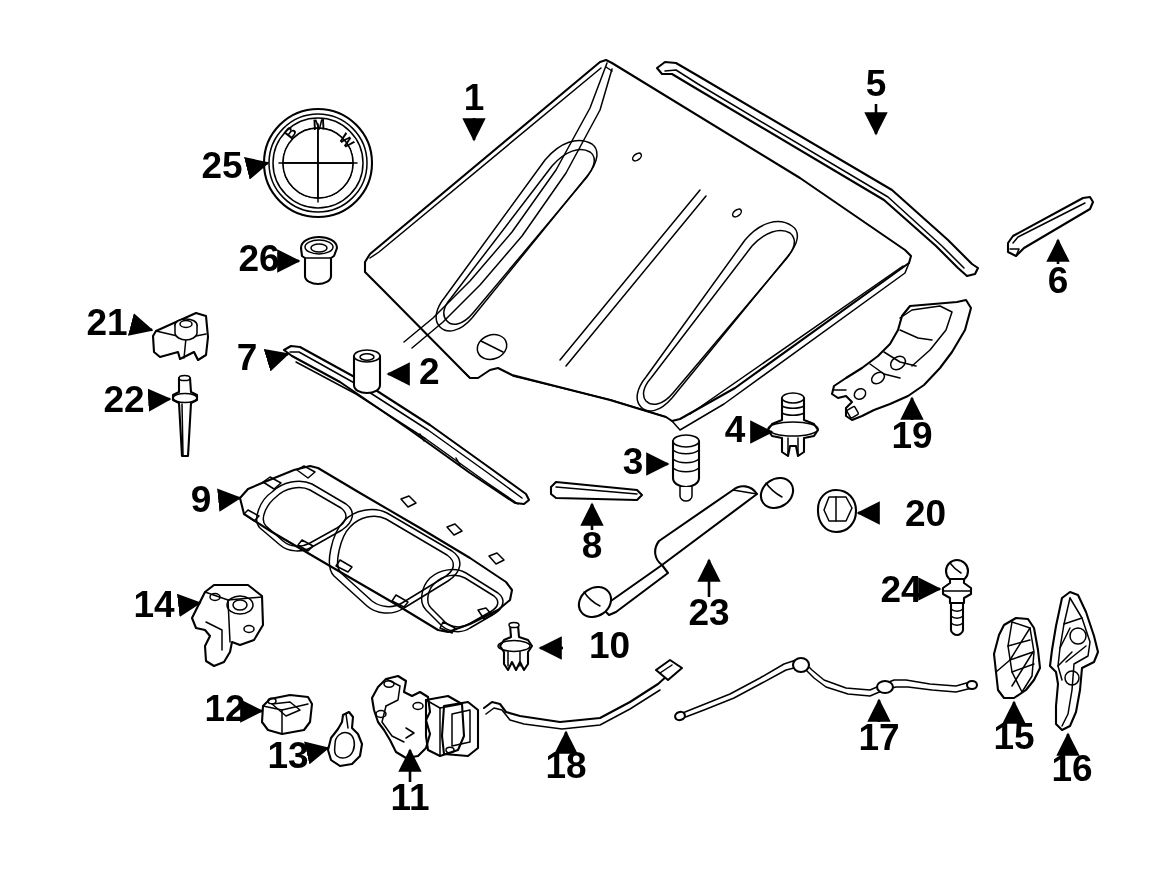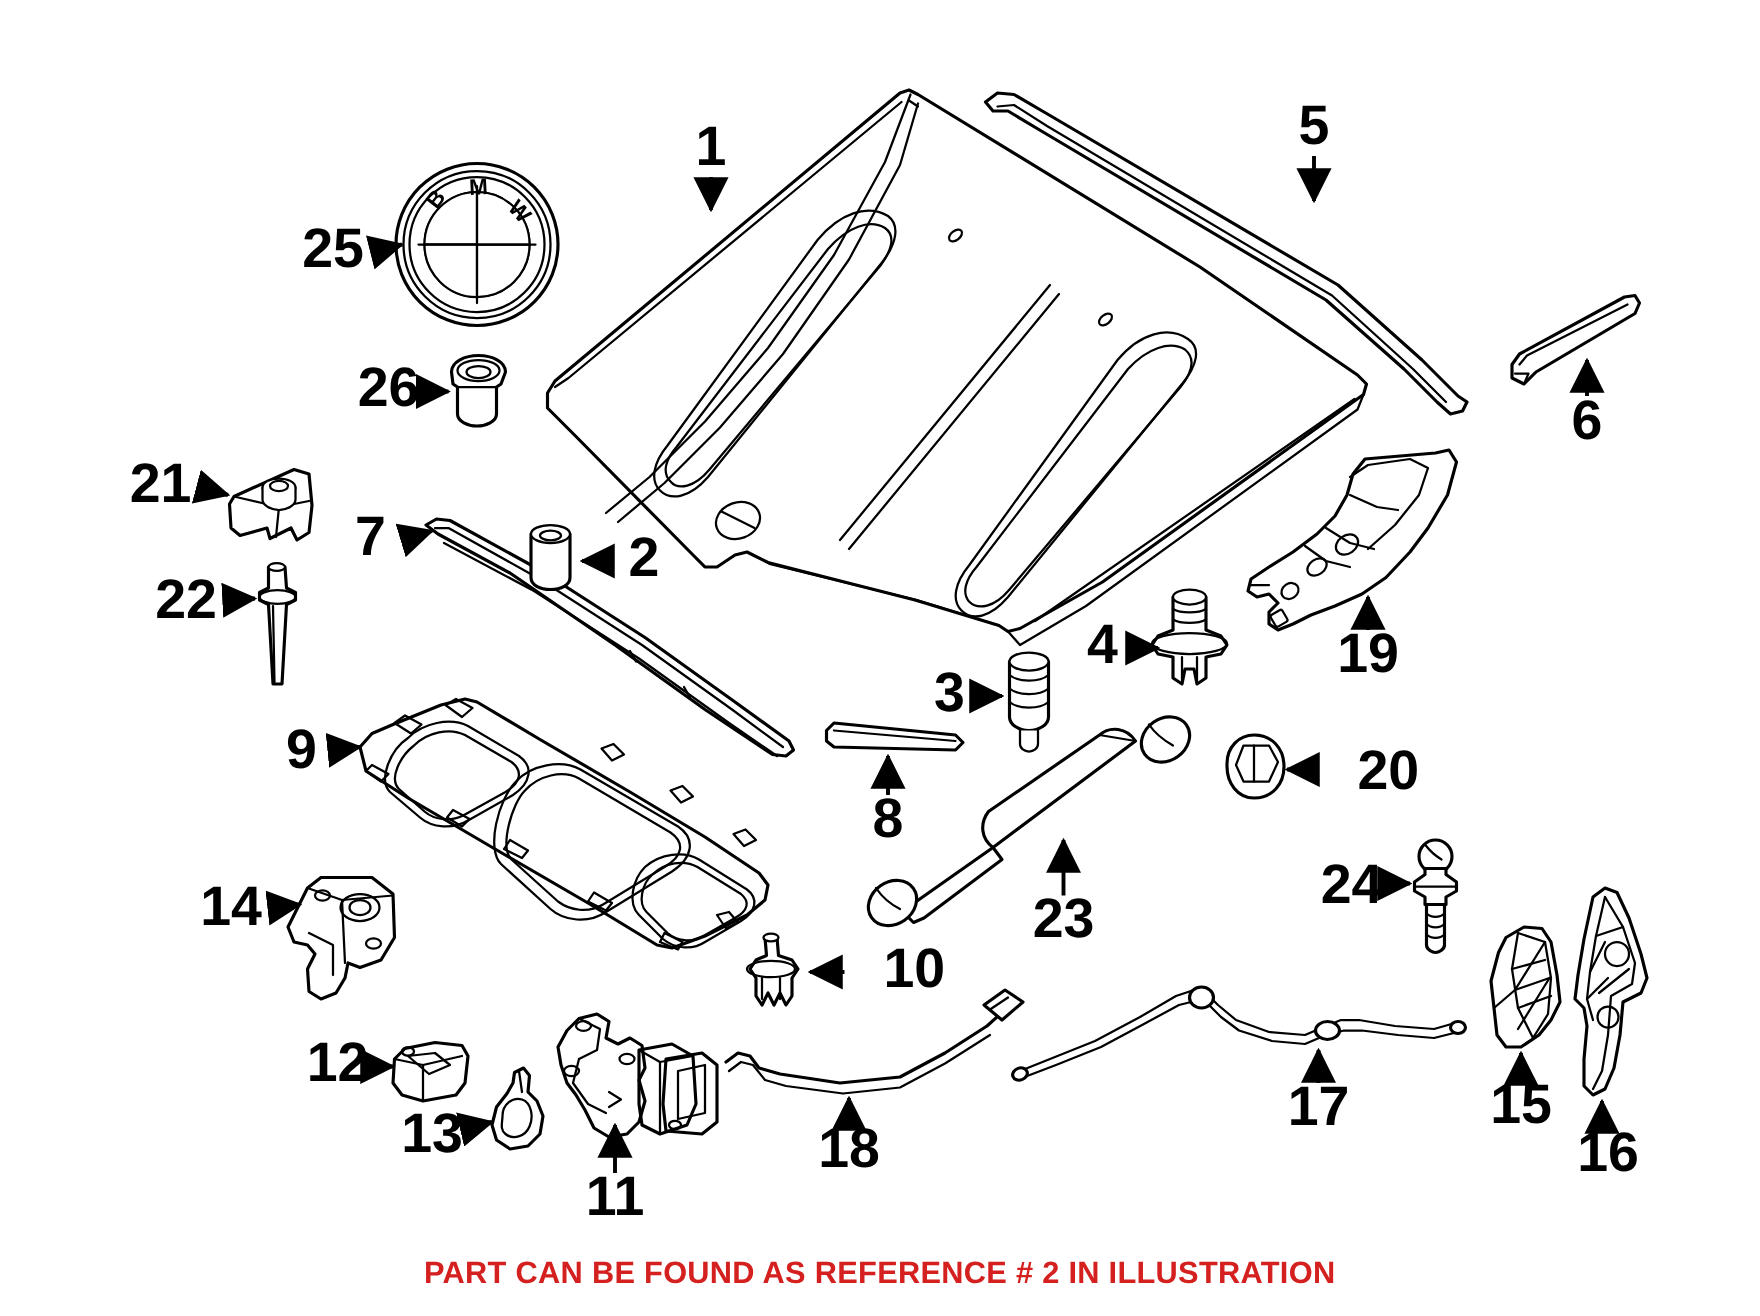"PART CAN BE FOUND AS" div { html: <div>PART CAN BE FOUND AS REFERENCE # 2 IN ILLUSTRATION</div> -> none }
